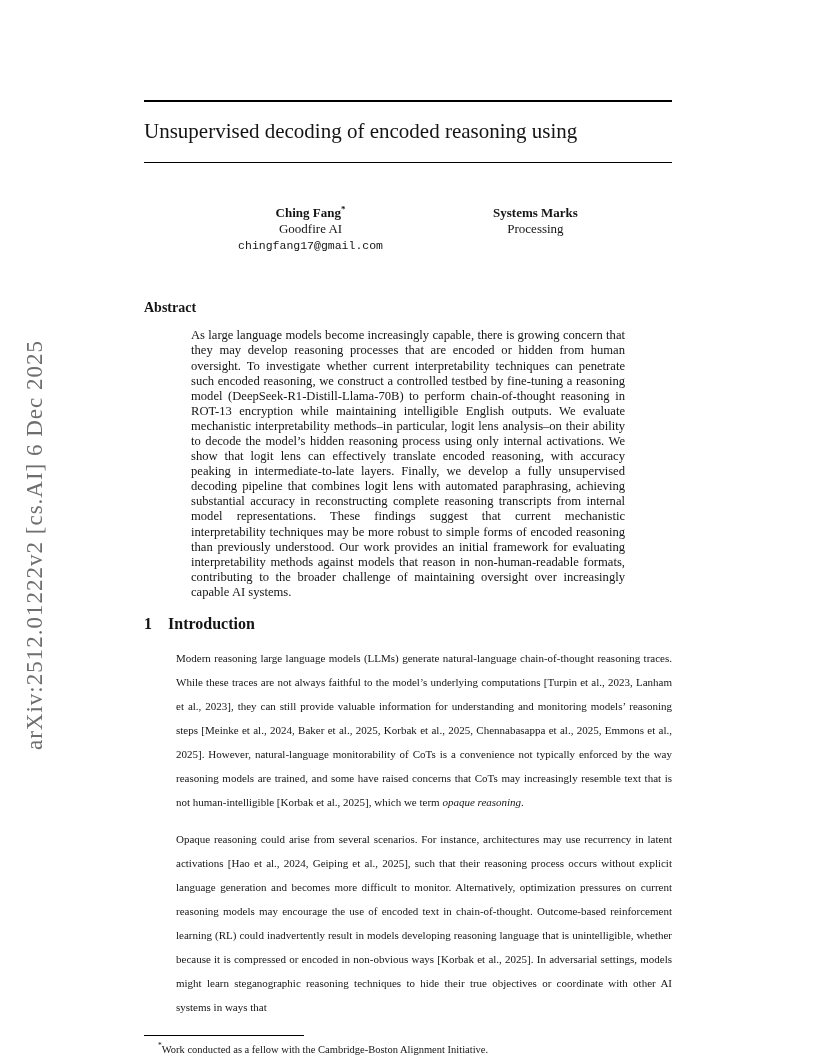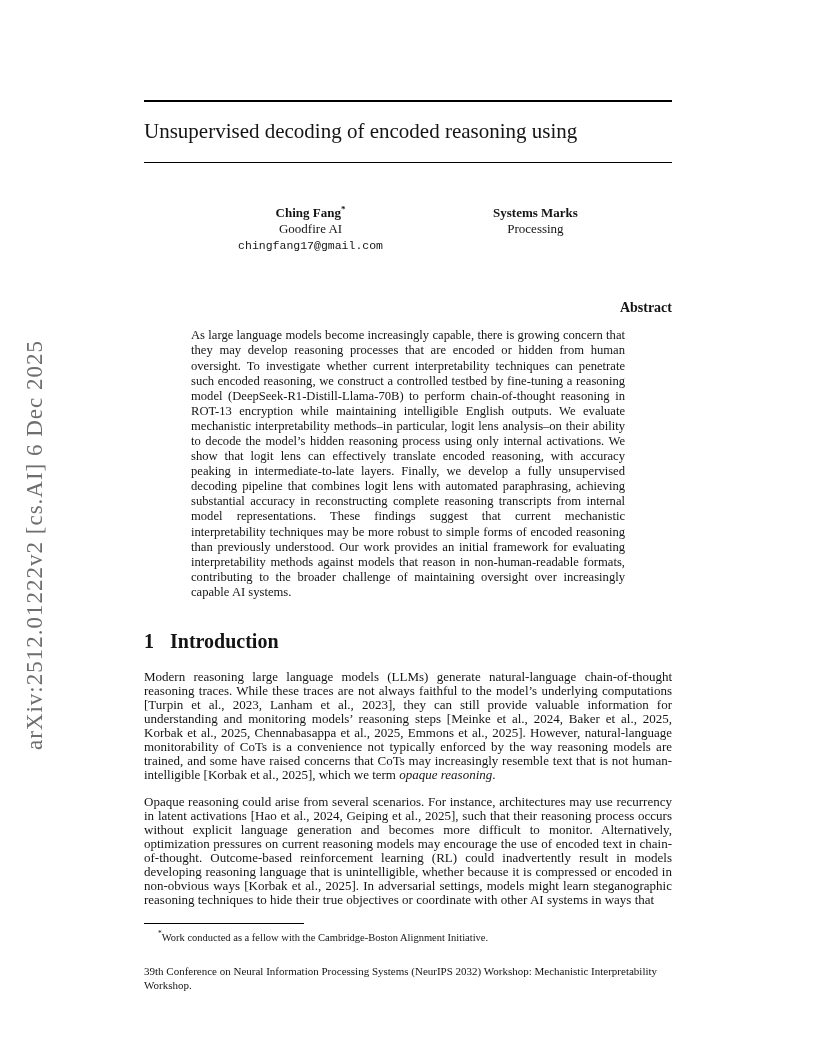"Abstract" .abstract-heading { text-align: right -> left }
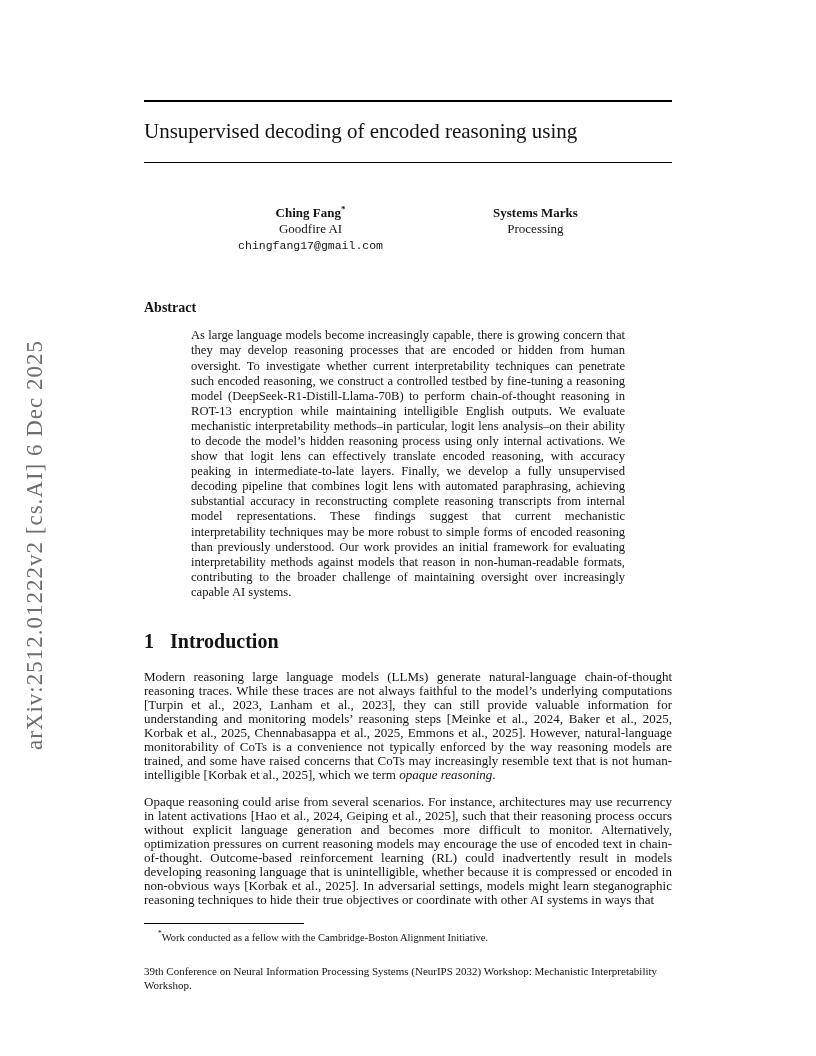"1 Introduction" .section-heading { font-size: 20px -> 16px; margin-top: 30px -> 15px }
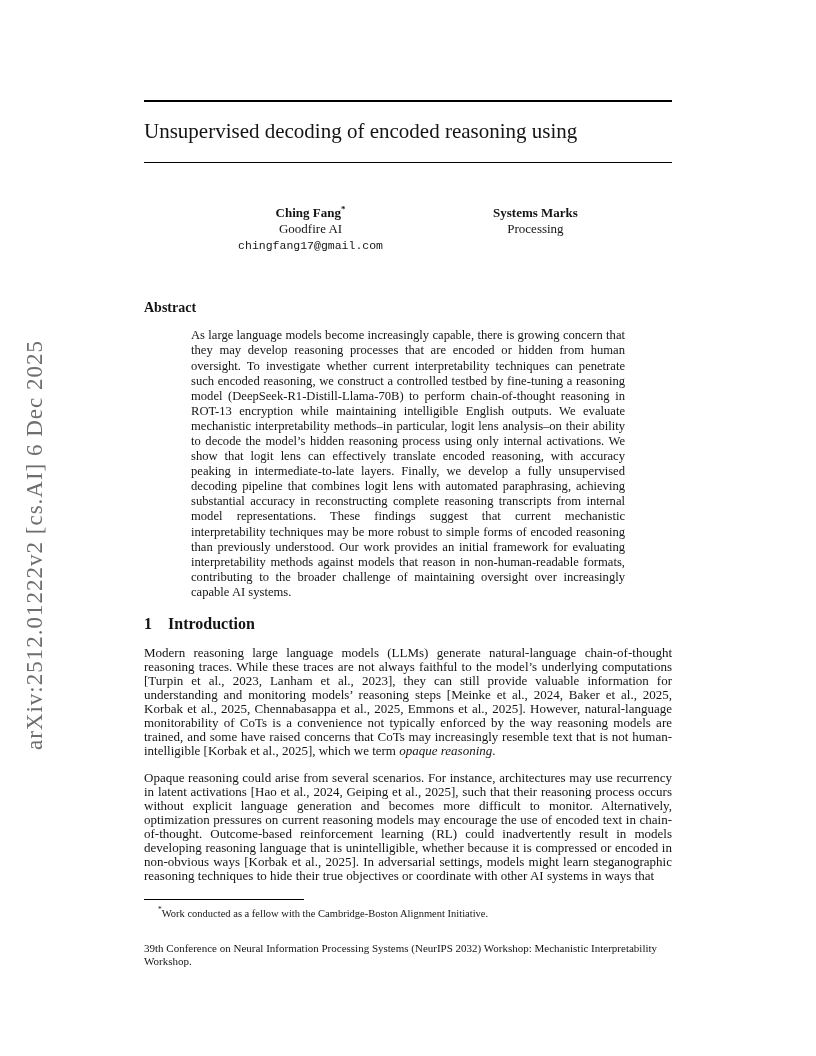"Modern reasoning large language models" .body-para { font-size: 13px -> 11px; line-height: 14px -> 24px; margin-left: none -> 32px }
